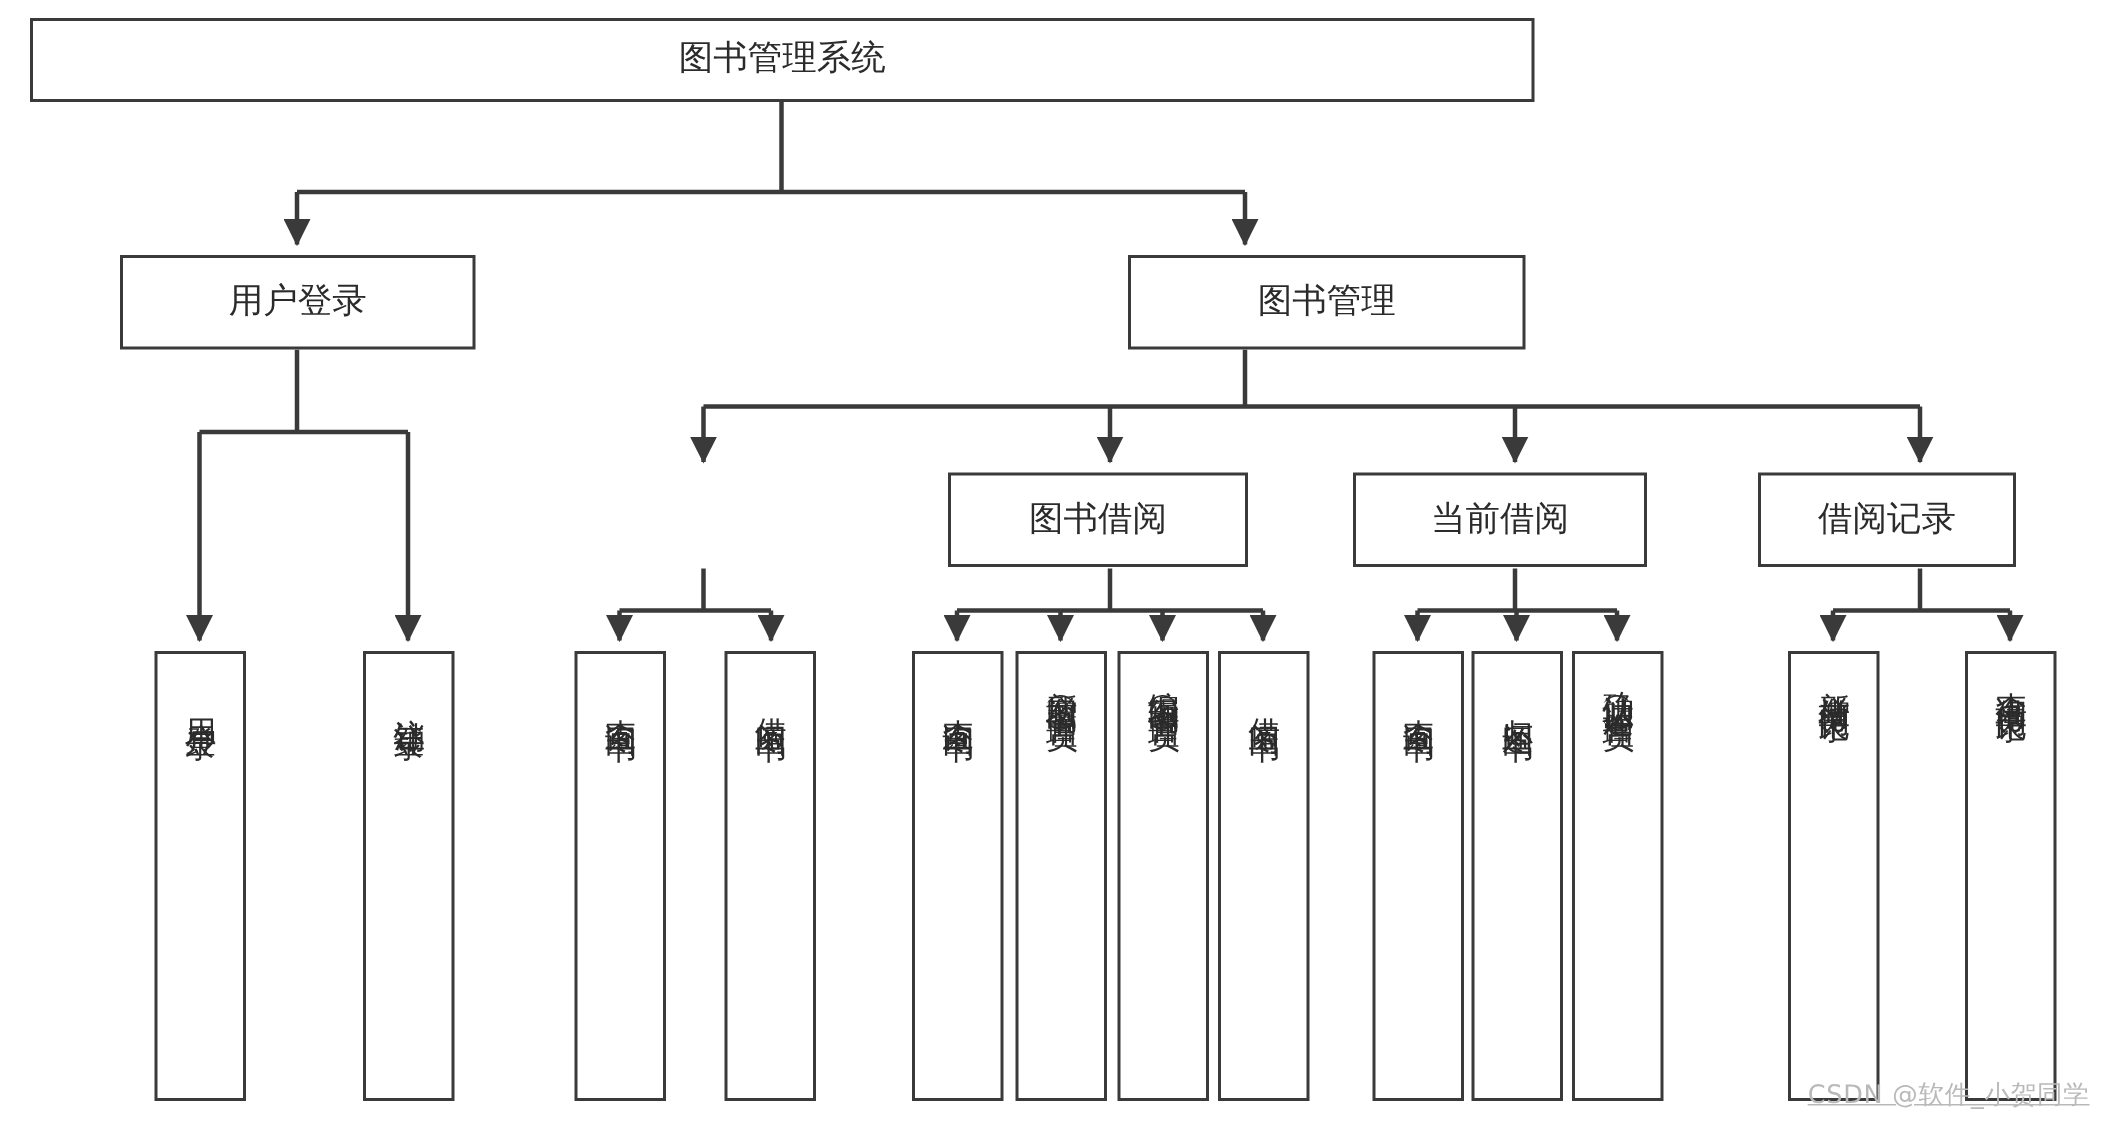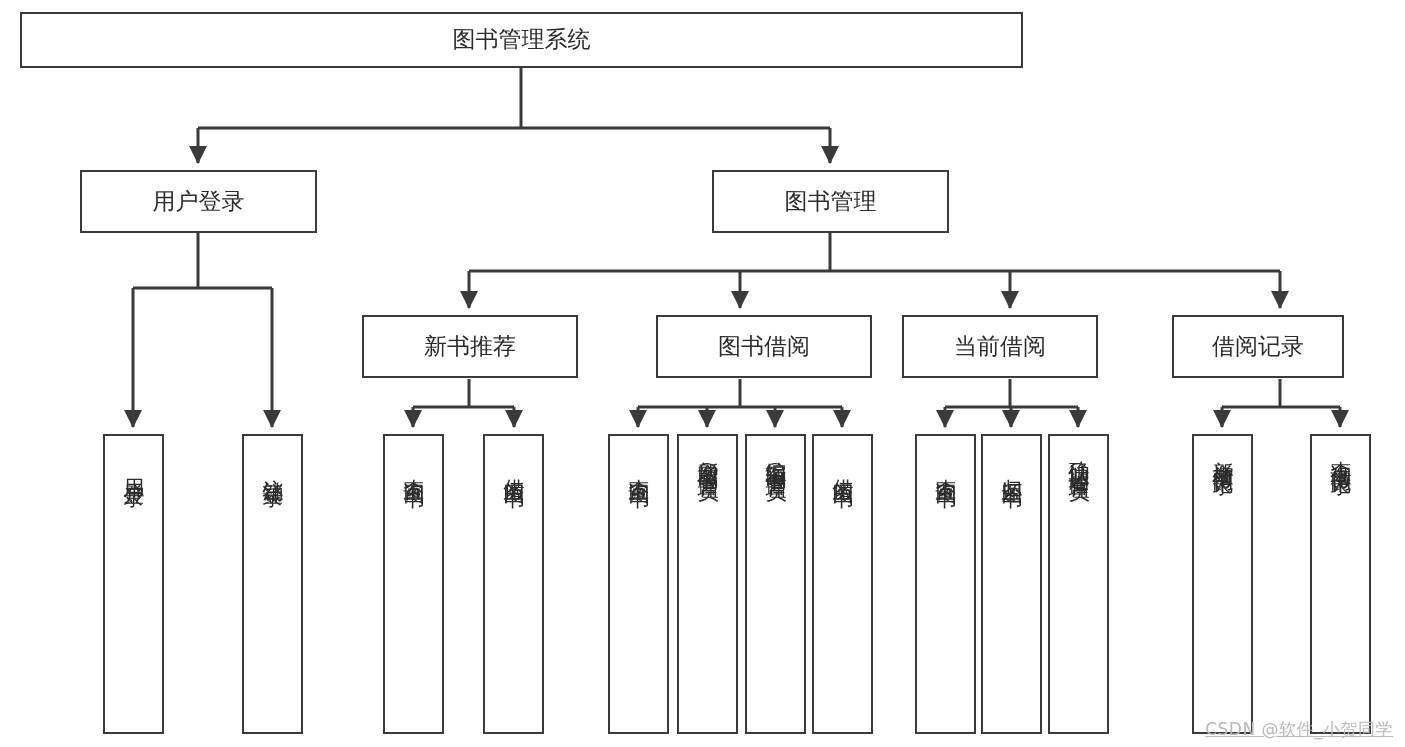"图书管理" div.node { left: 712px -> 752px; width: 237px -> 265px }
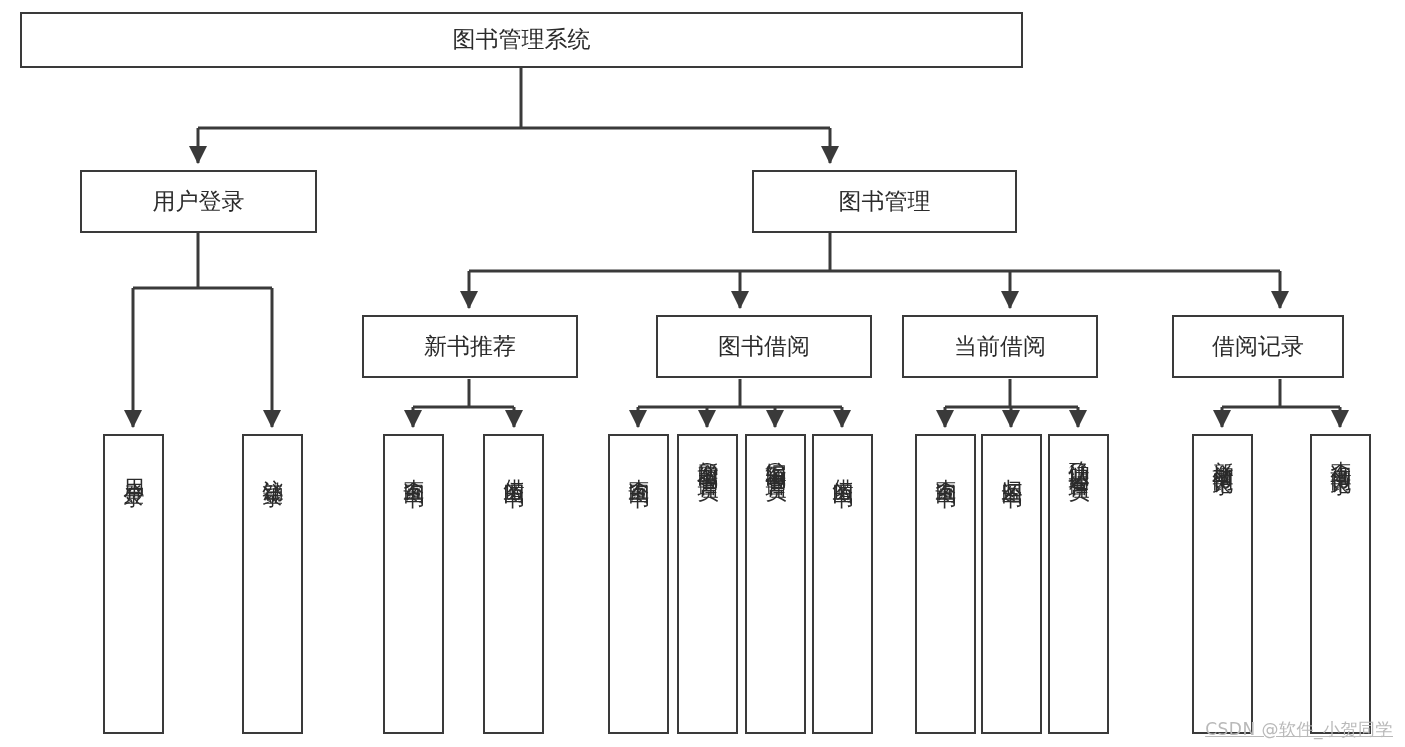"新书推荐" div.node { html: <div> <span>新书推荐</span> </div> -> none }
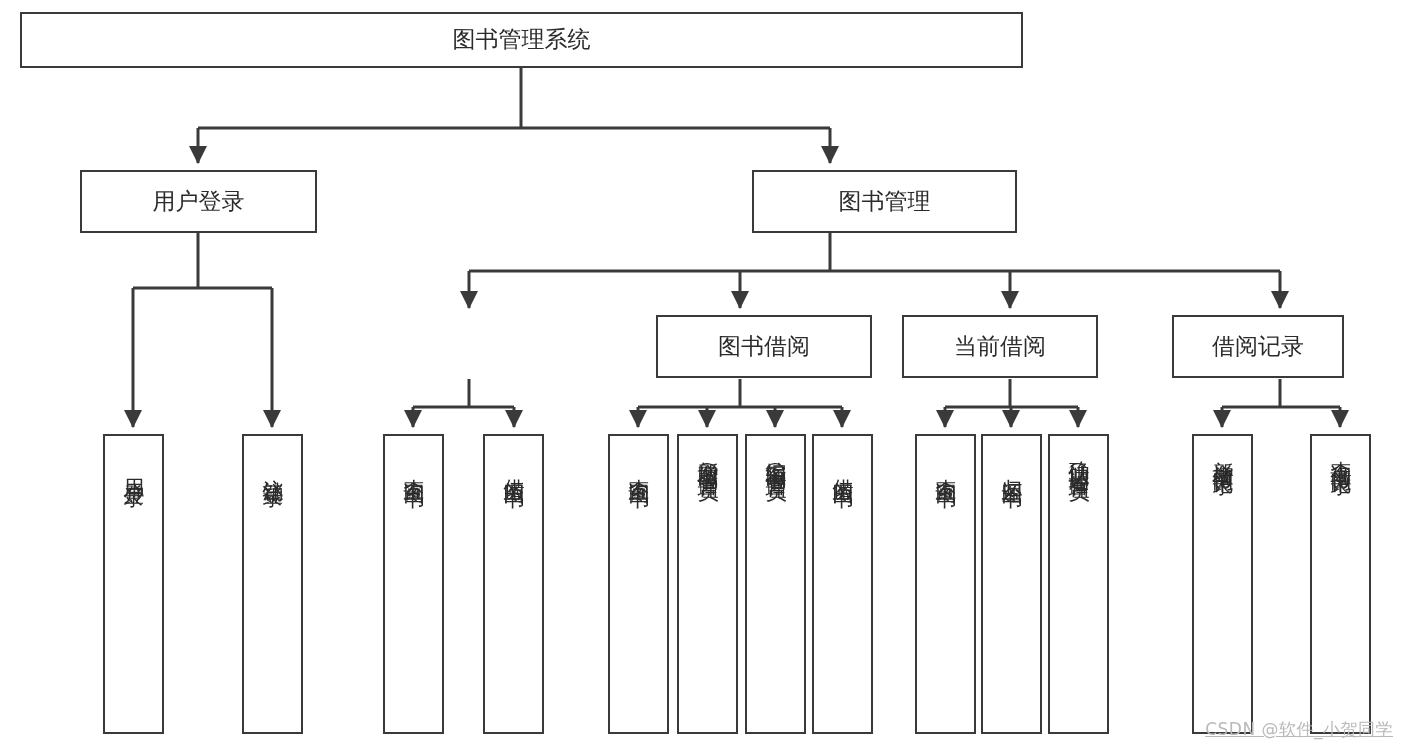"图书借阅" div.node { margin-left: 24px -> none; width: 216px -> 200px }
